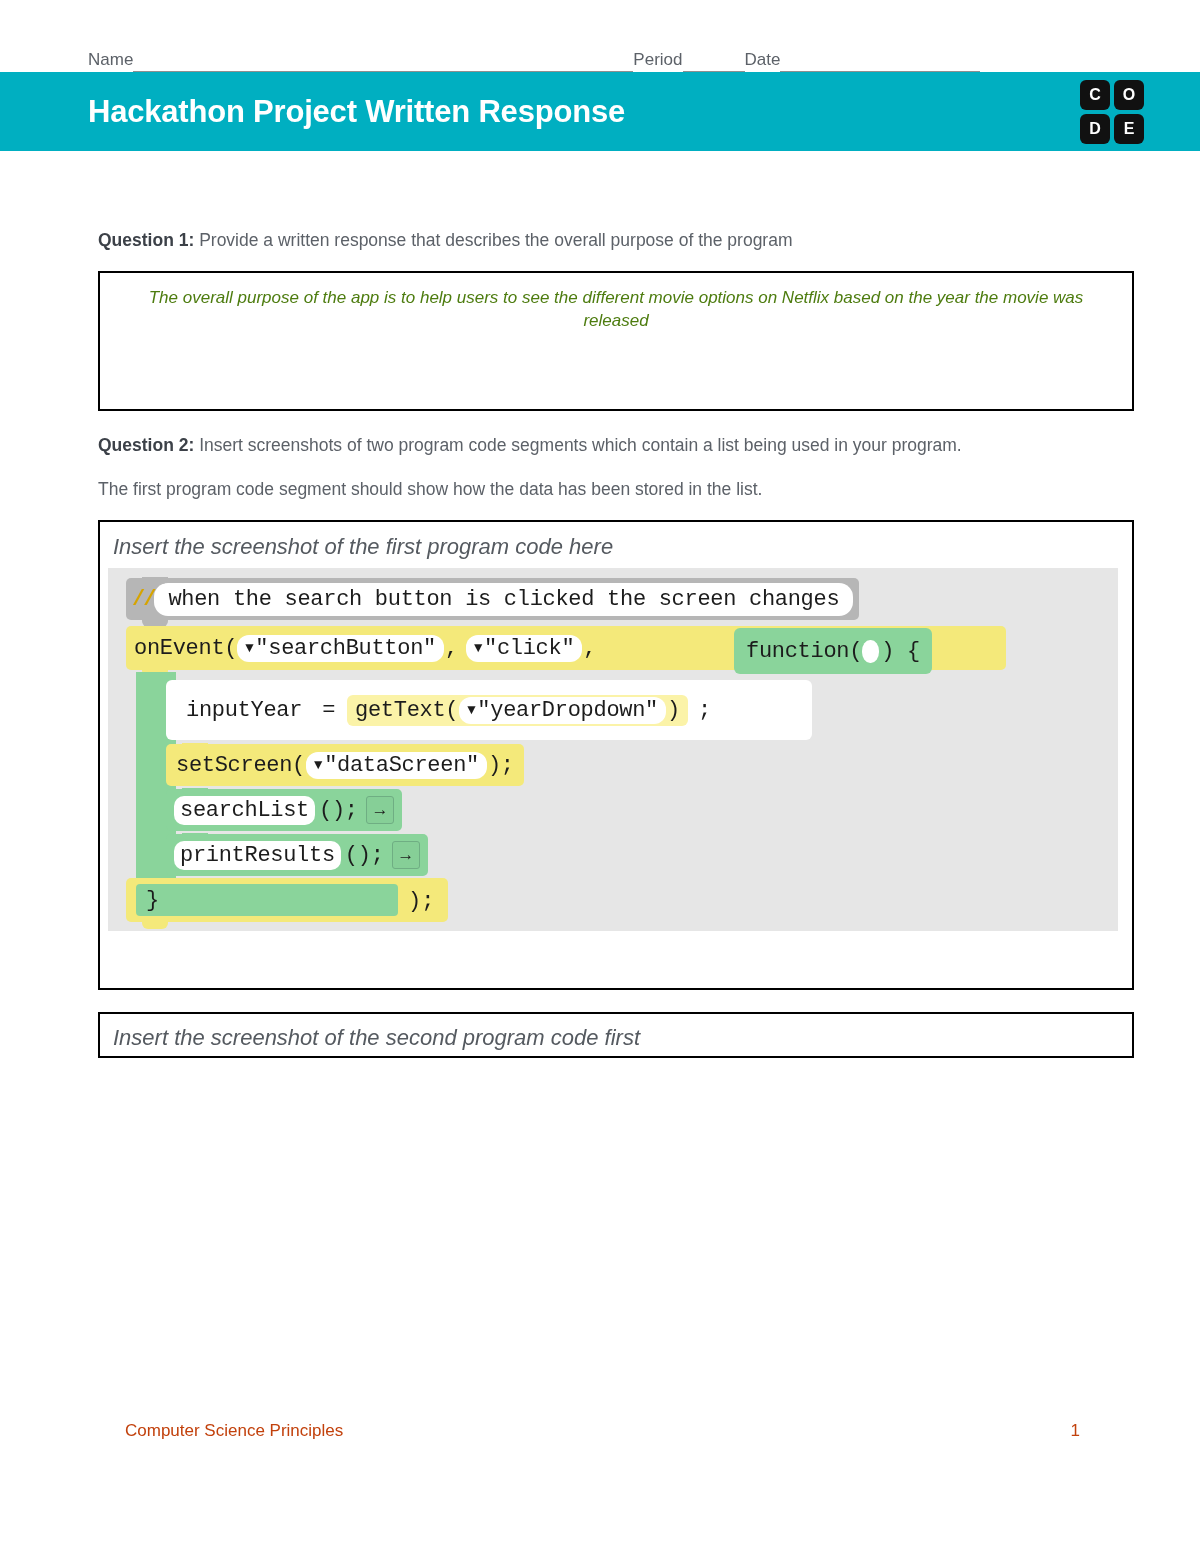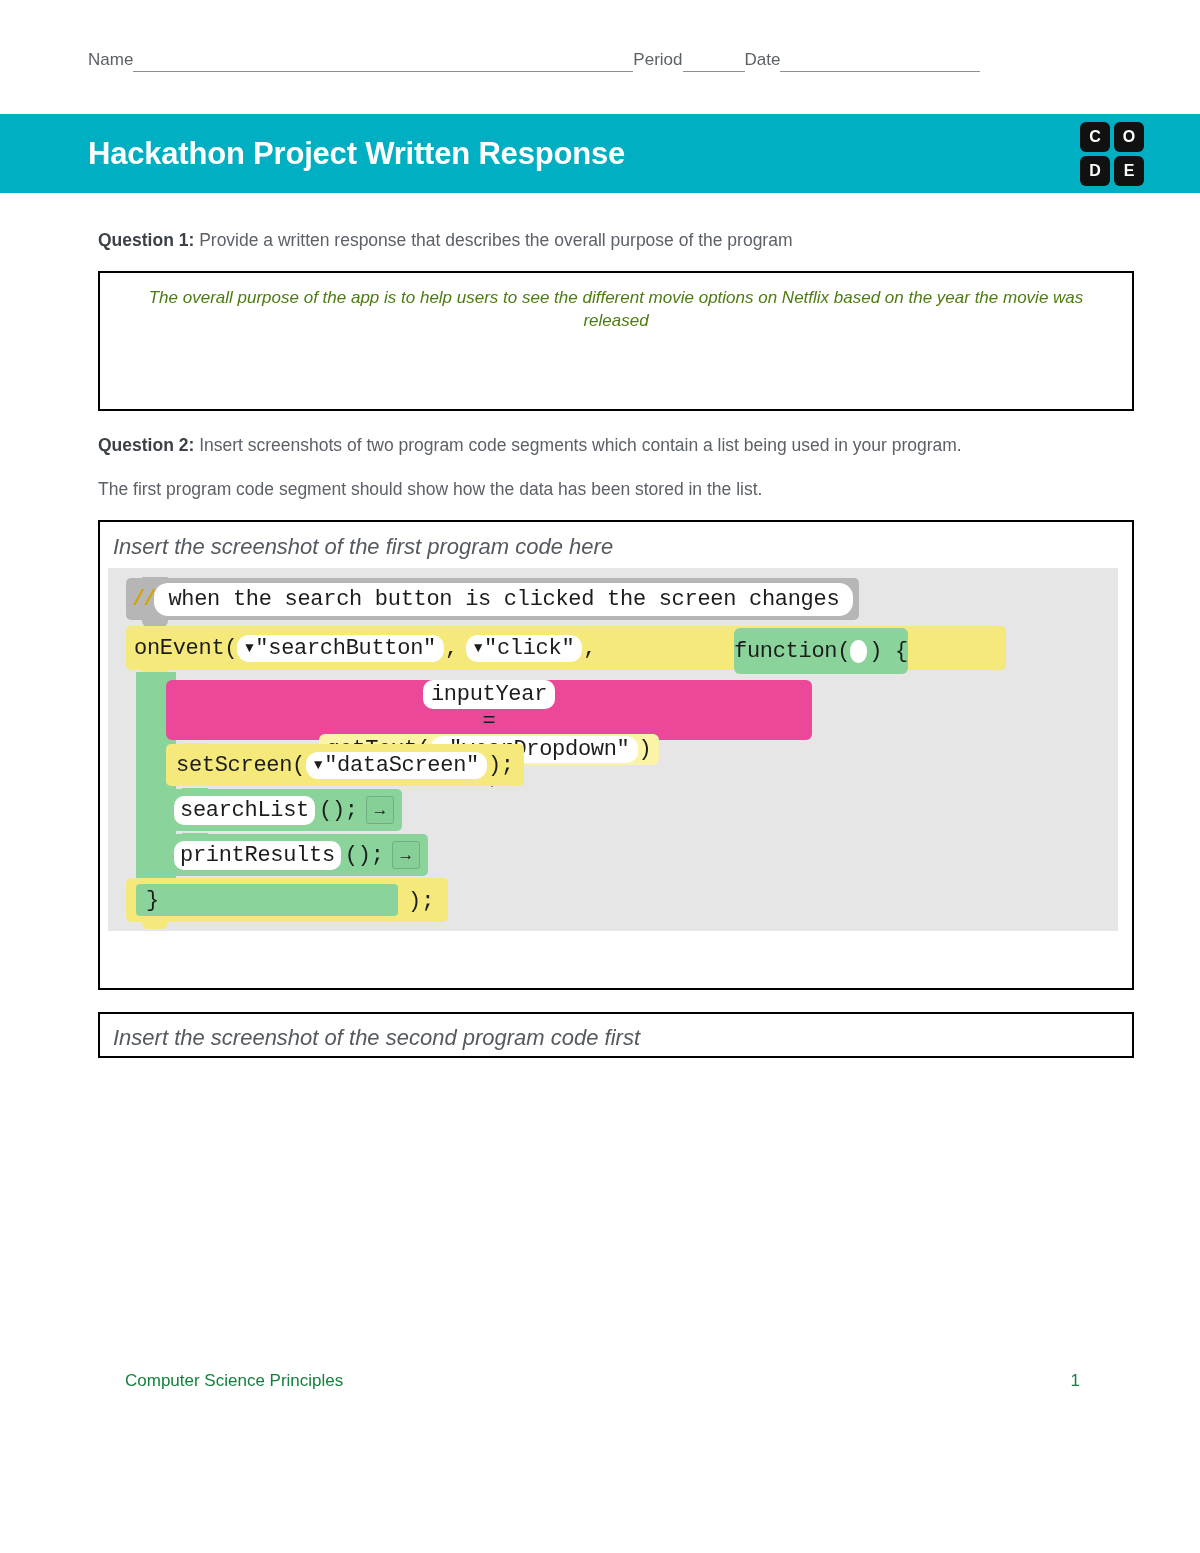"Hackathon Project Written Response" .banner { margin-top: 42px -> none }
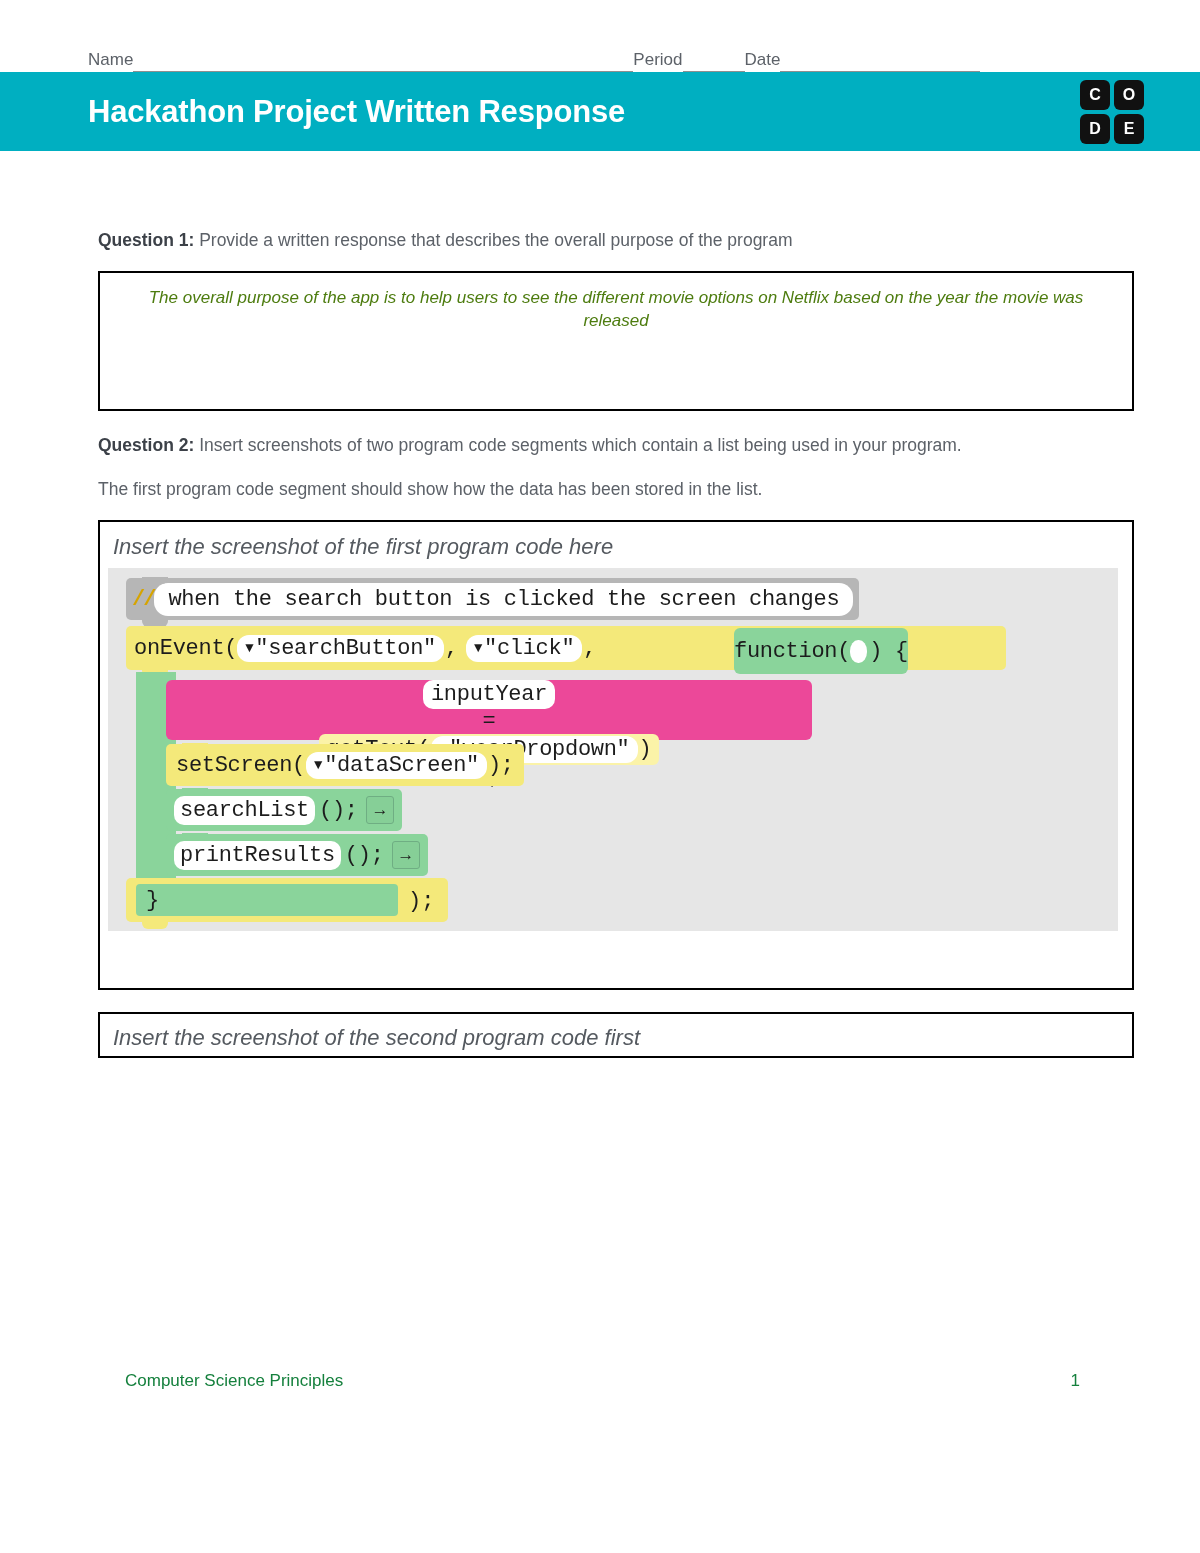"function(" div.blk { padding: 0 0 -> 0 12px }
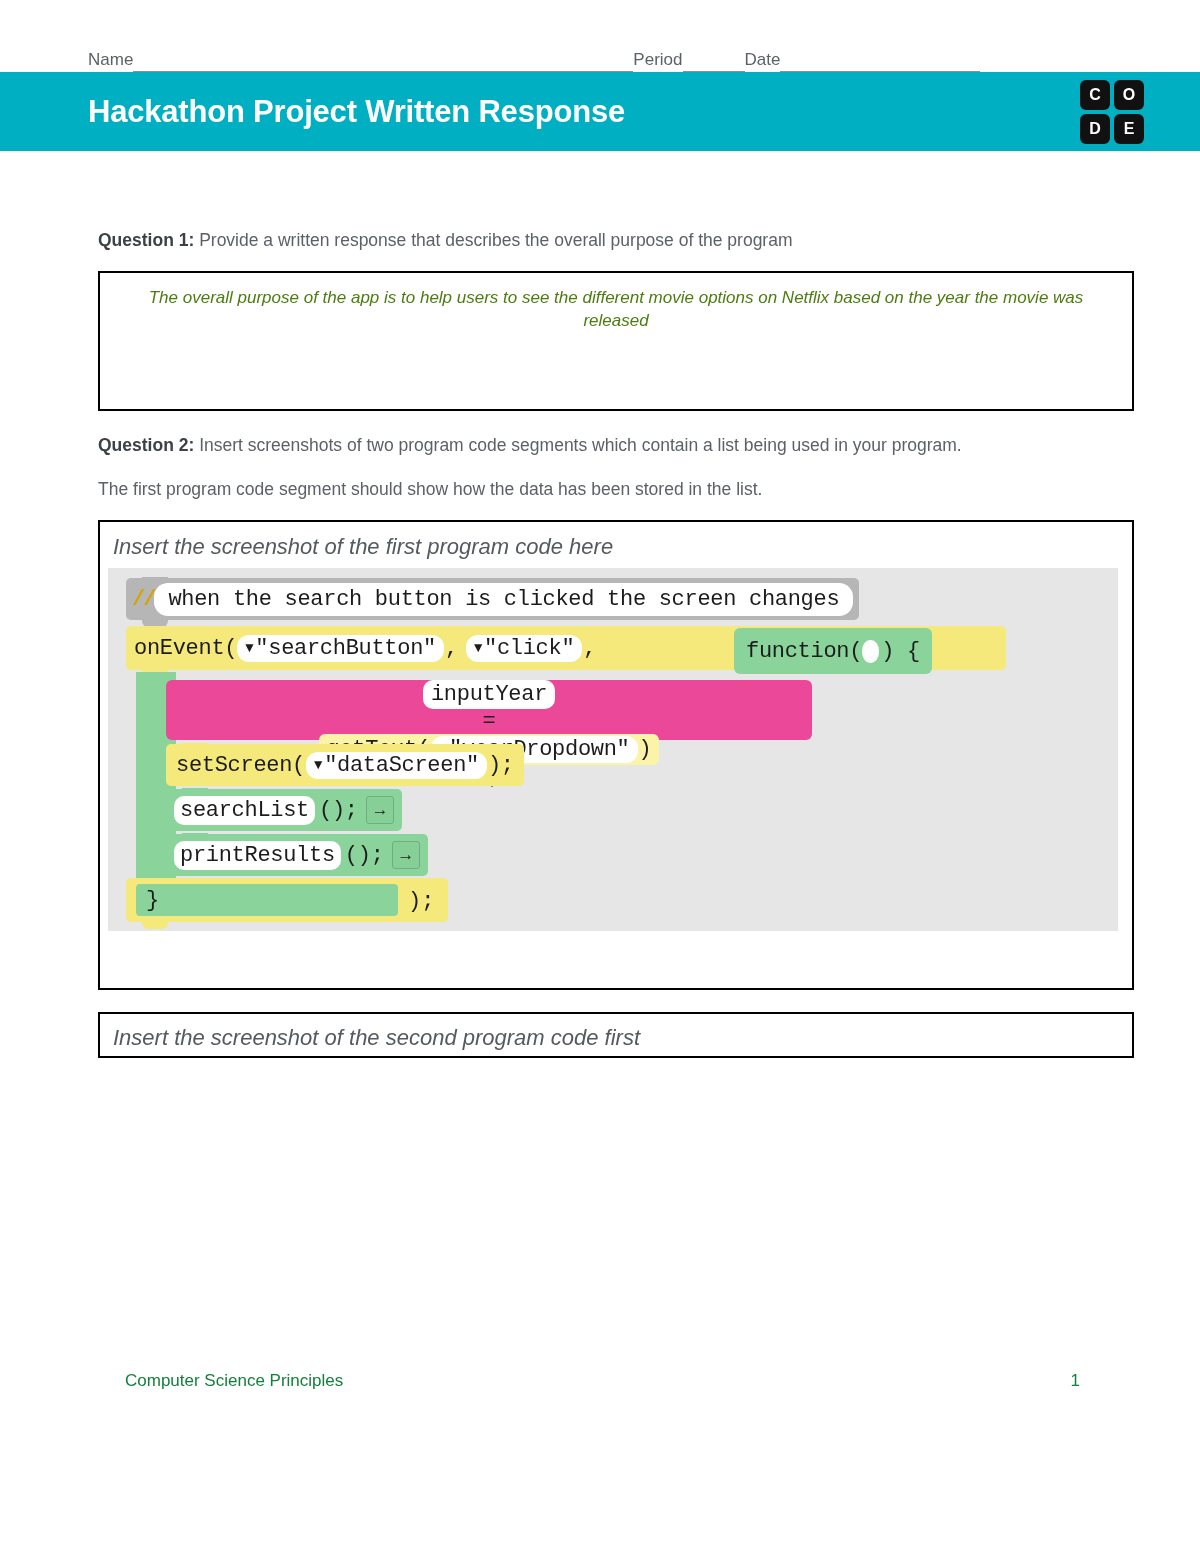"inputYear" .c-purple { background: #ec4899 -> #ffffff; flex-direction: column -> none }
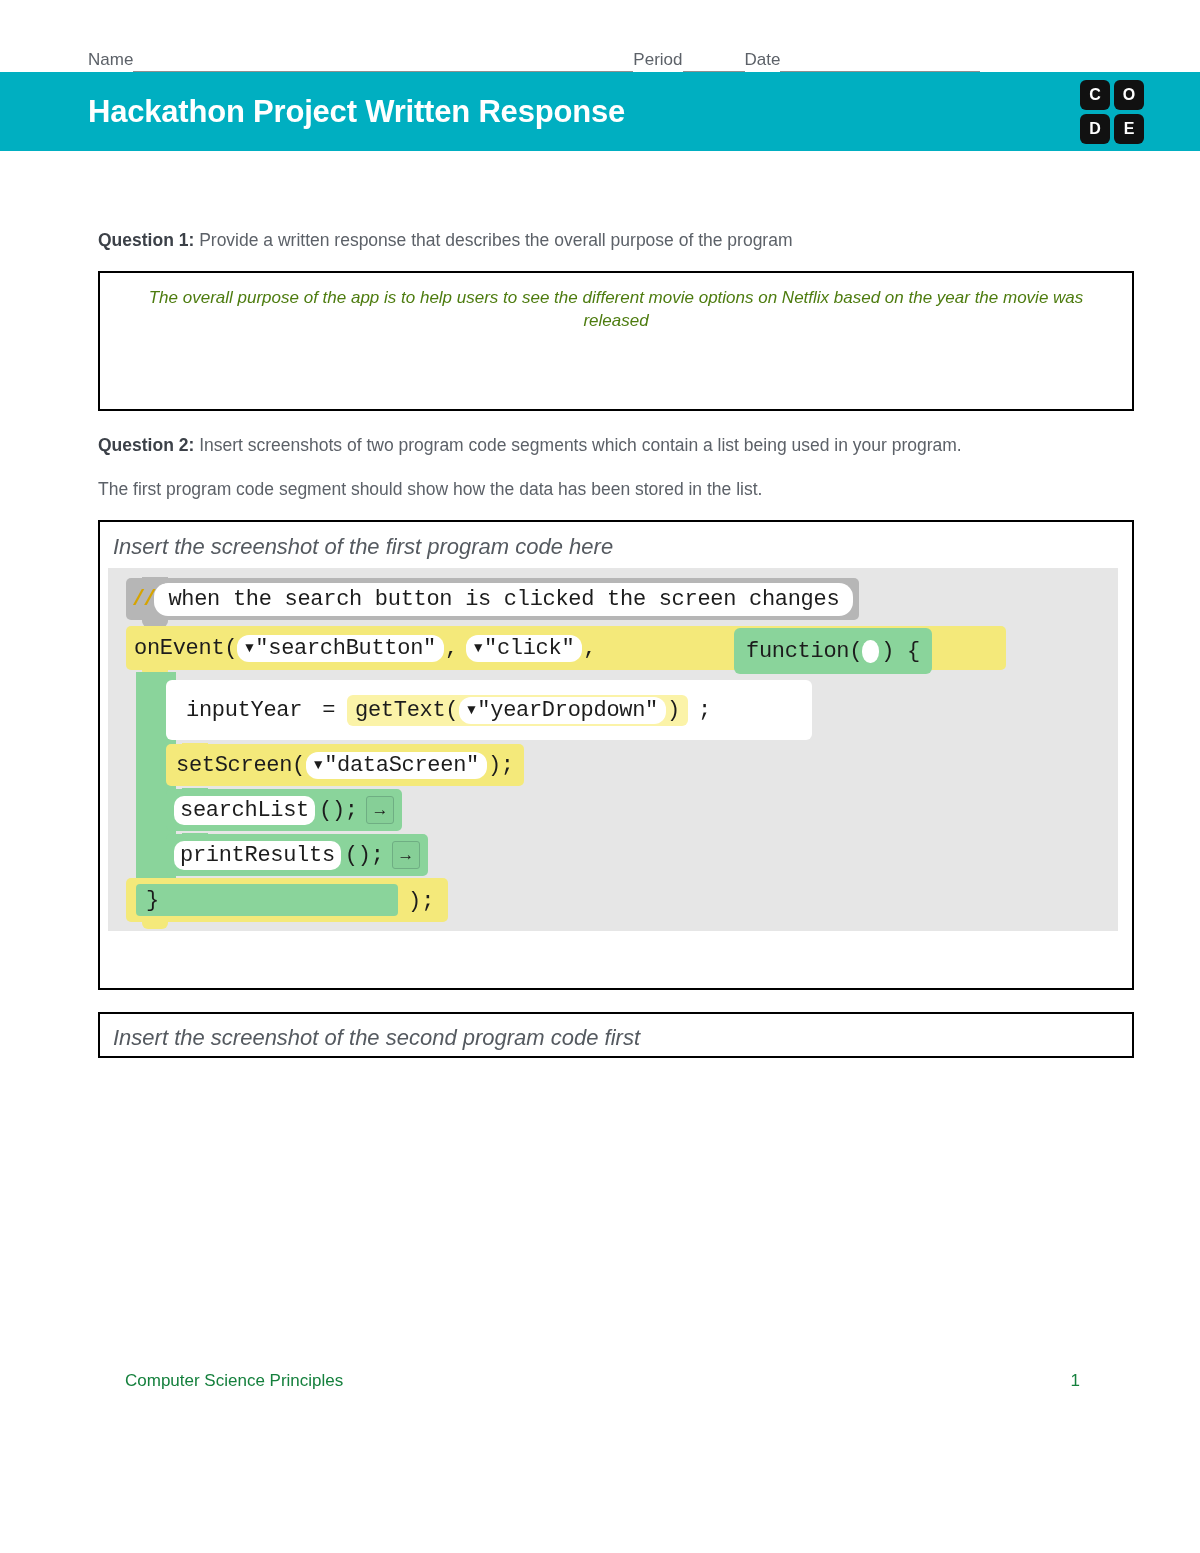"Computer Science Principles" .footer { color: #15803d -> #c2410c; top: 1371px -> 1421px }
